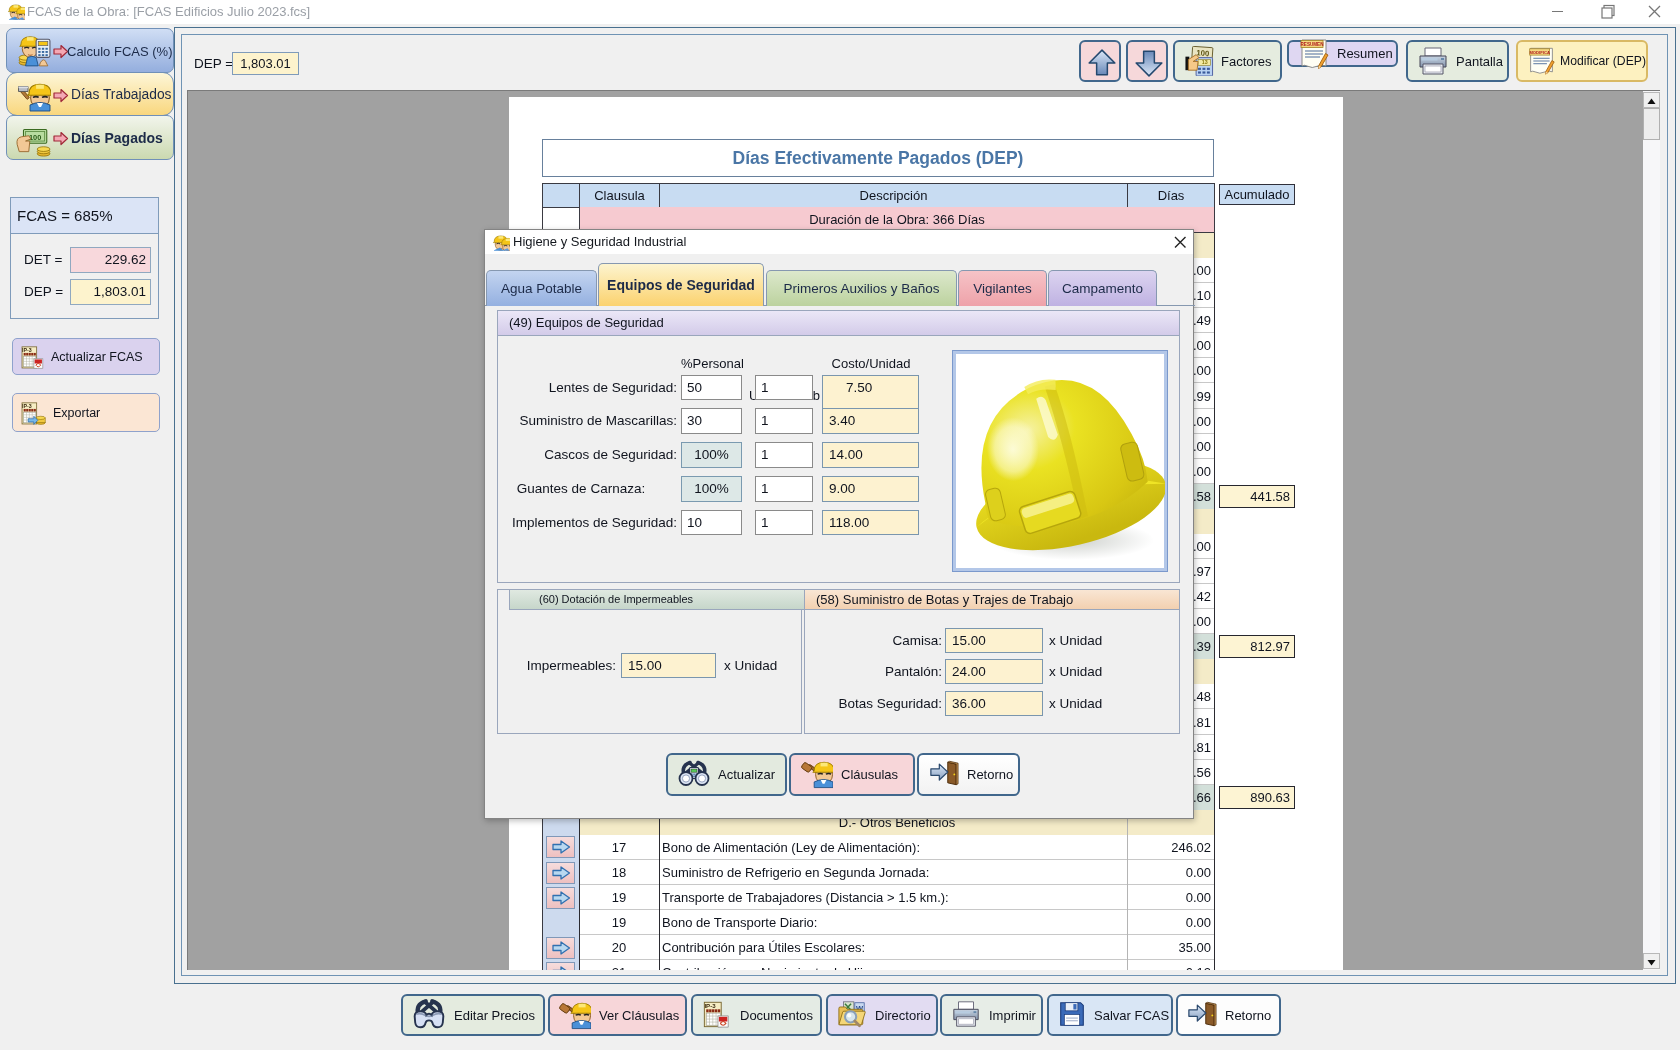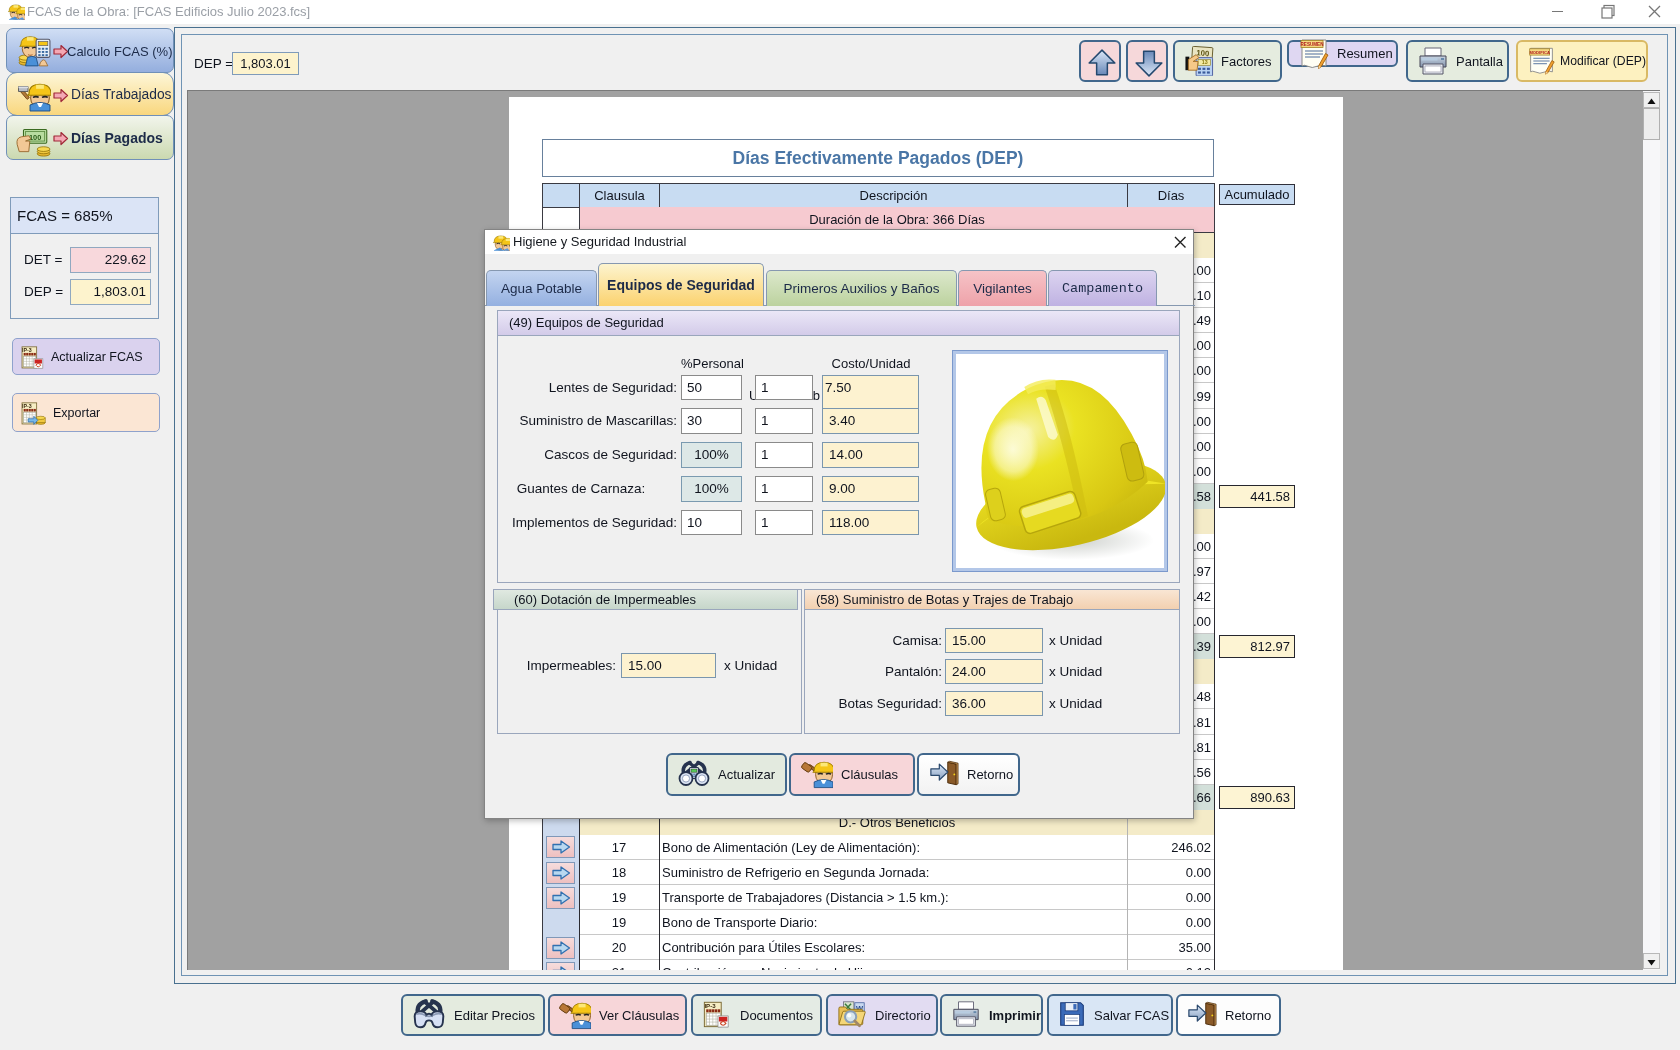"Campamento" div.a { font-family: Liberation Mono, monospace -> none }
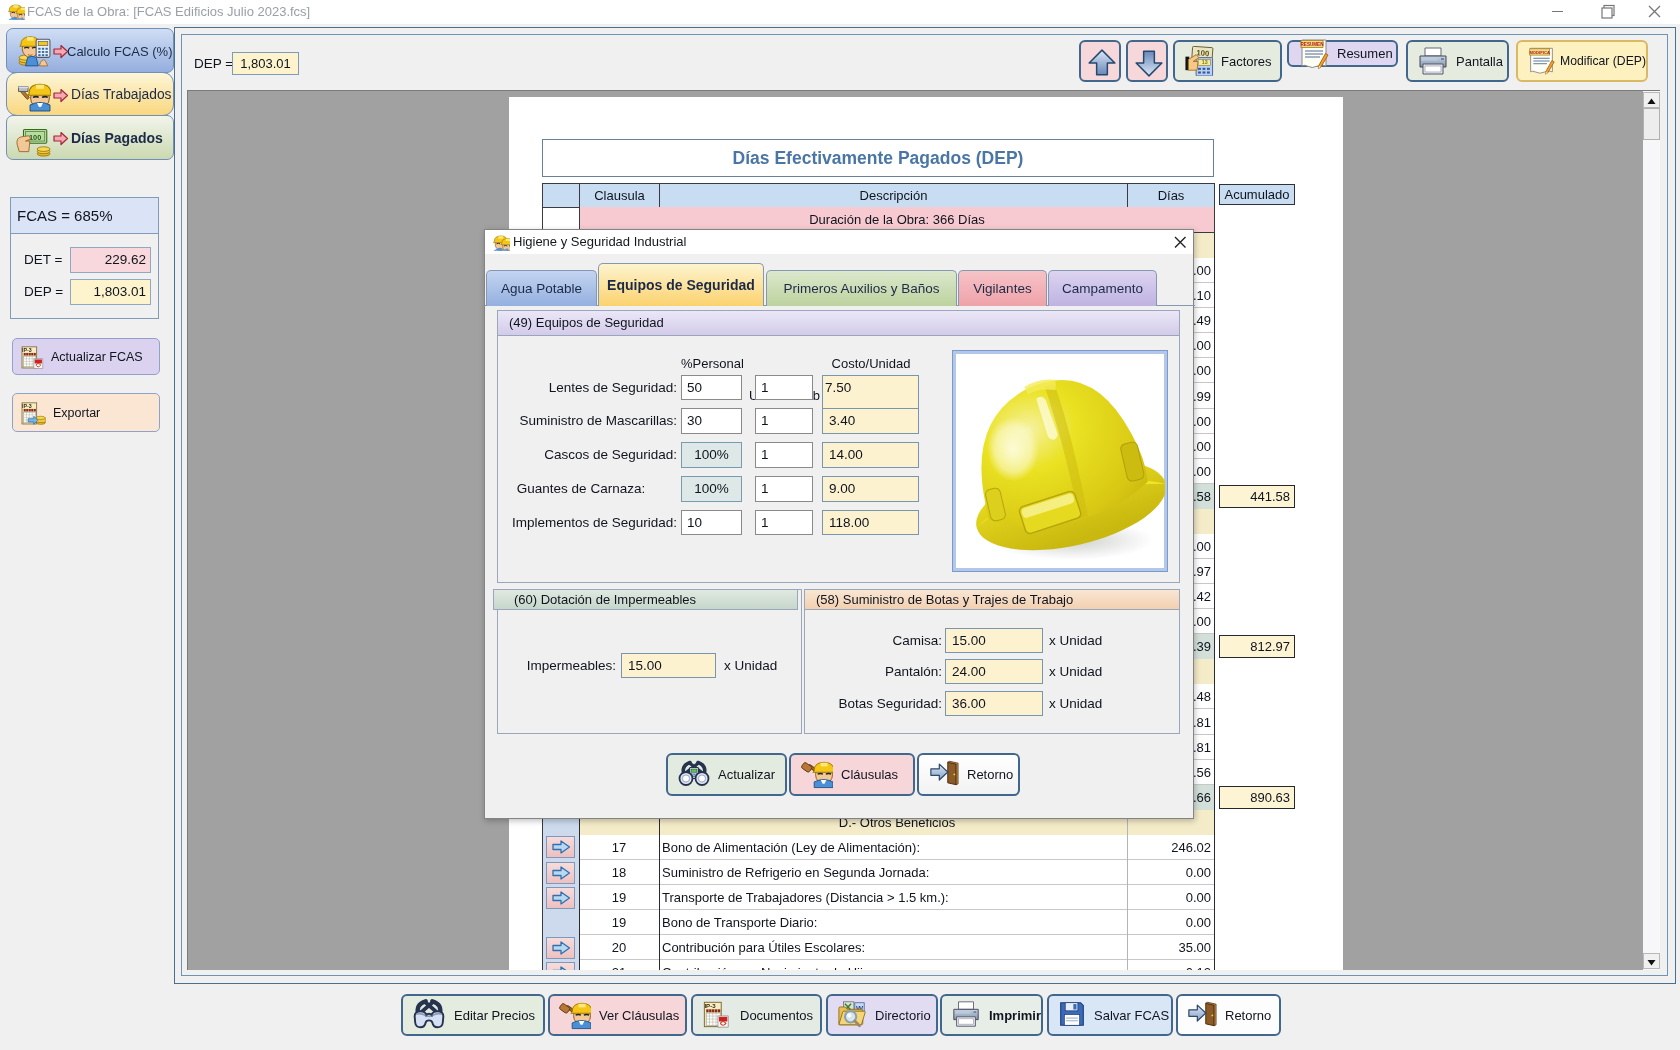"7.50" div.a { padding-left: 2px -> 23px }
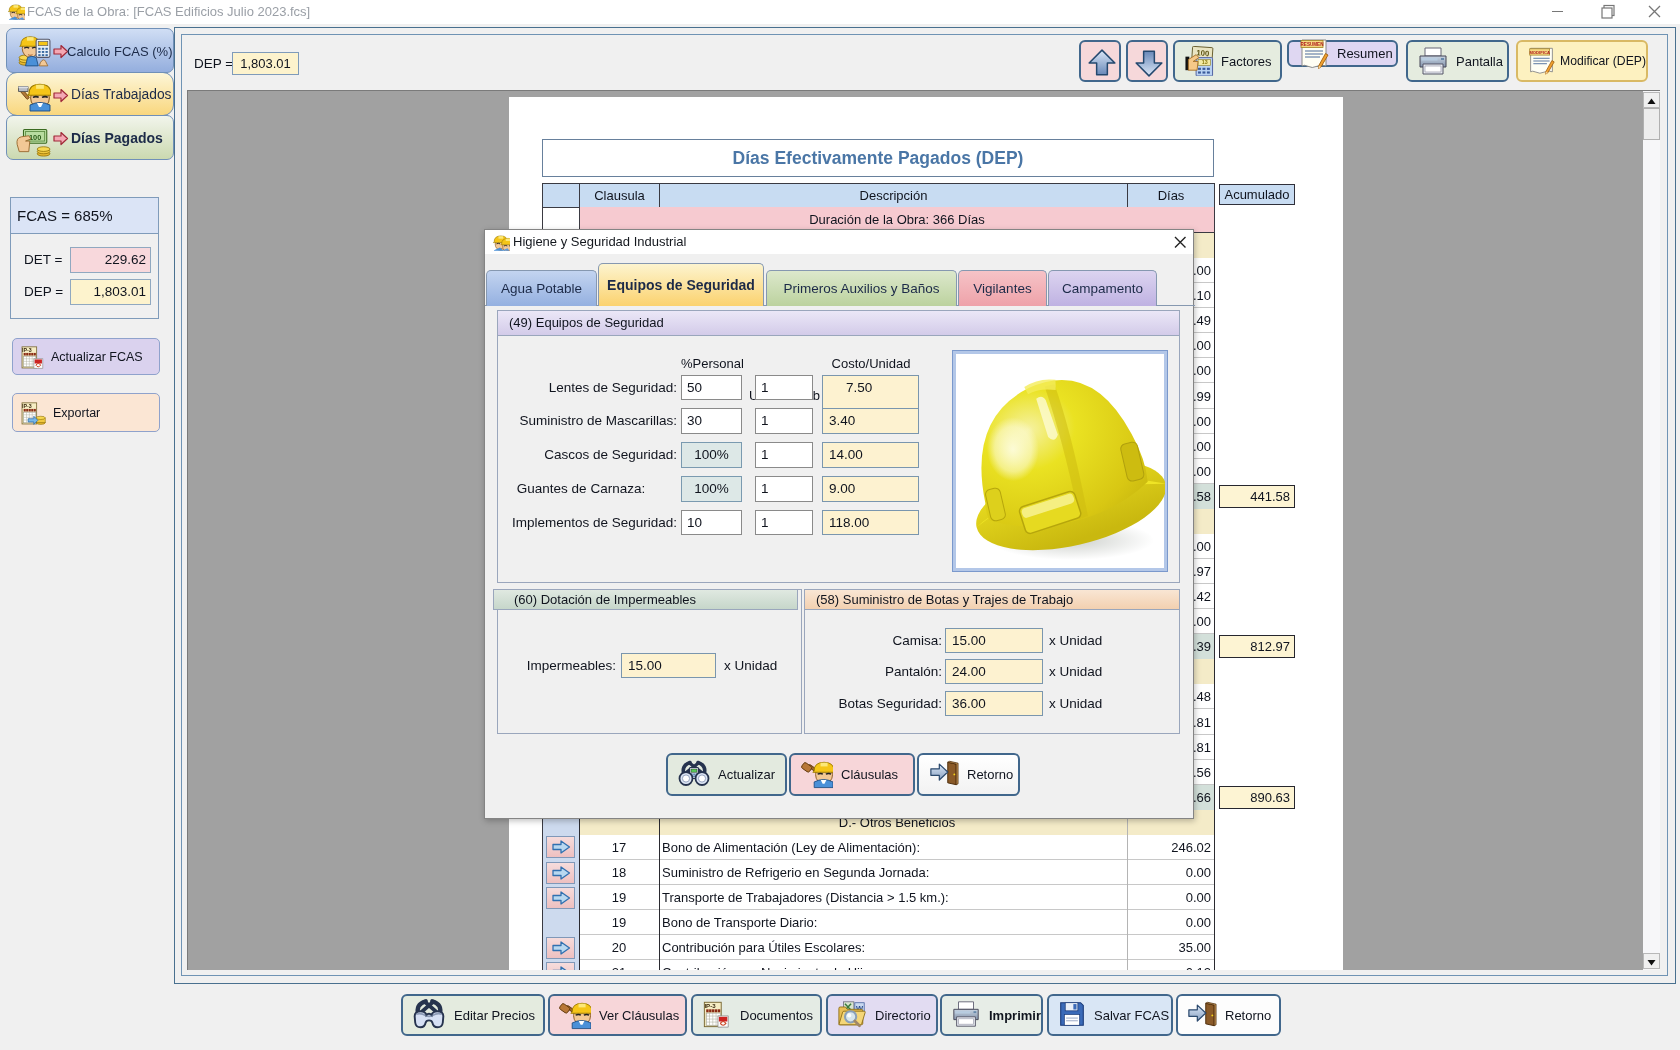"(60) Dotación de Impermeables" div.a { font-size: 13px -> 11px; left: 8px -> 24px; padding-left: 20px -> 29px }
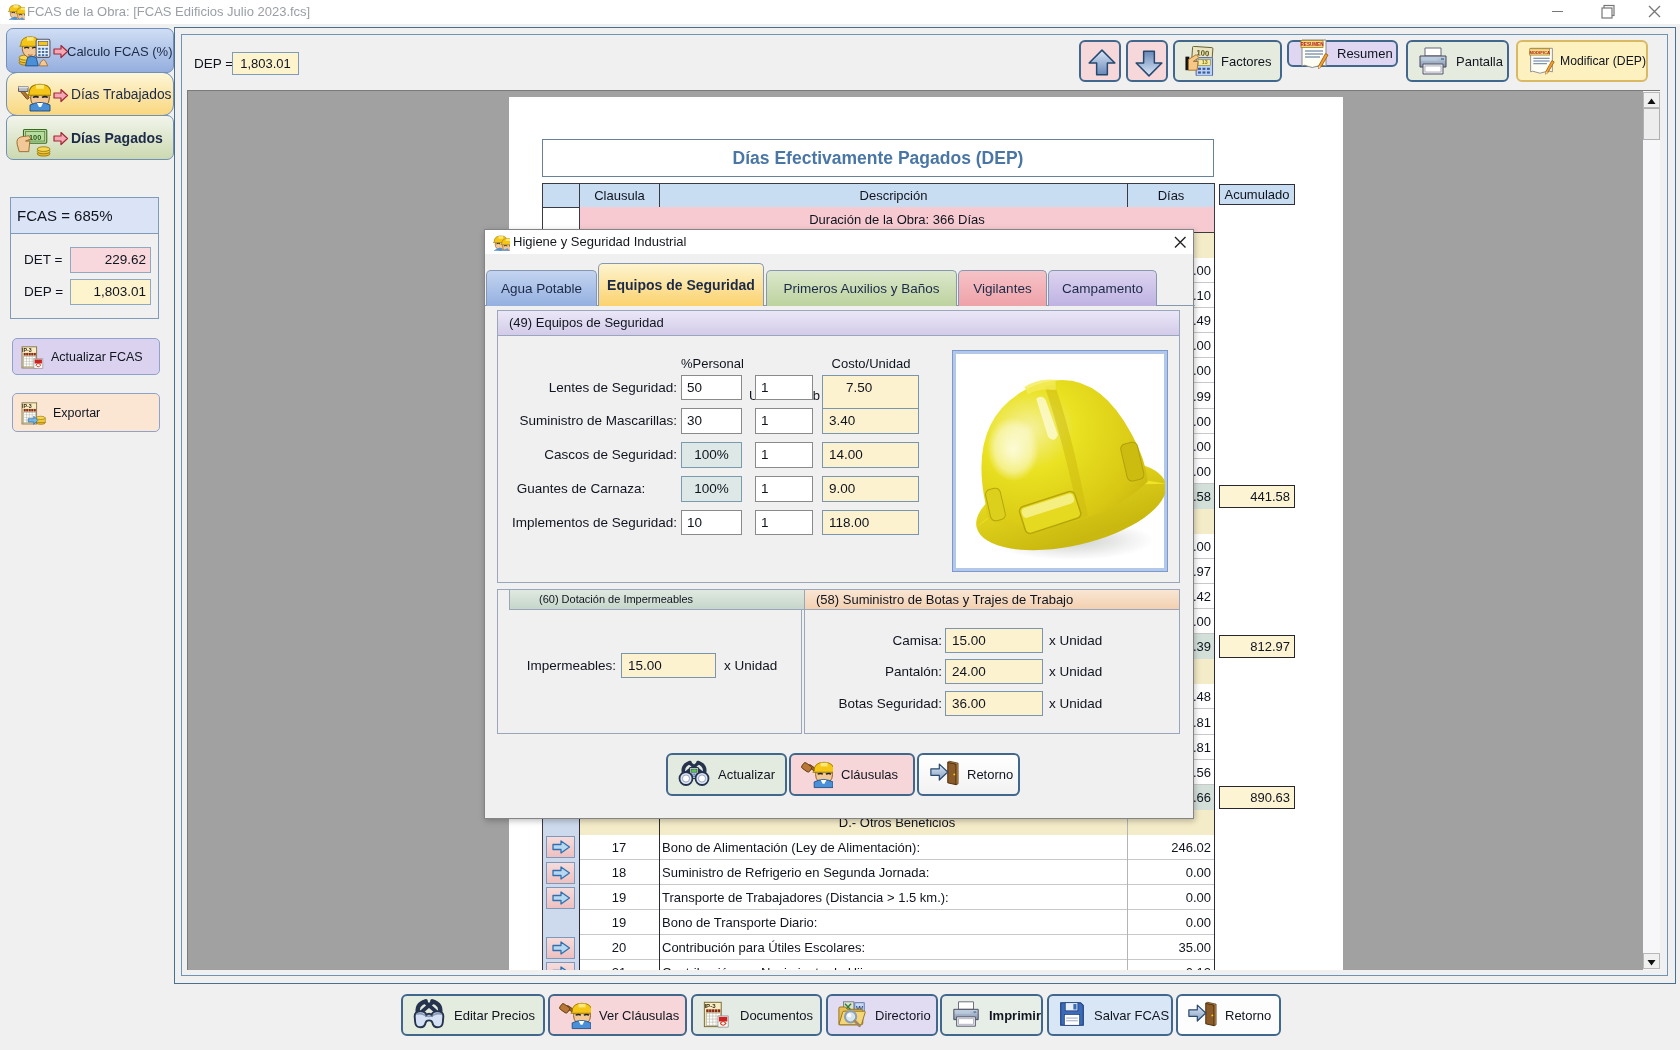"Imprimir" div.btn { font-weight: bold -> none }
